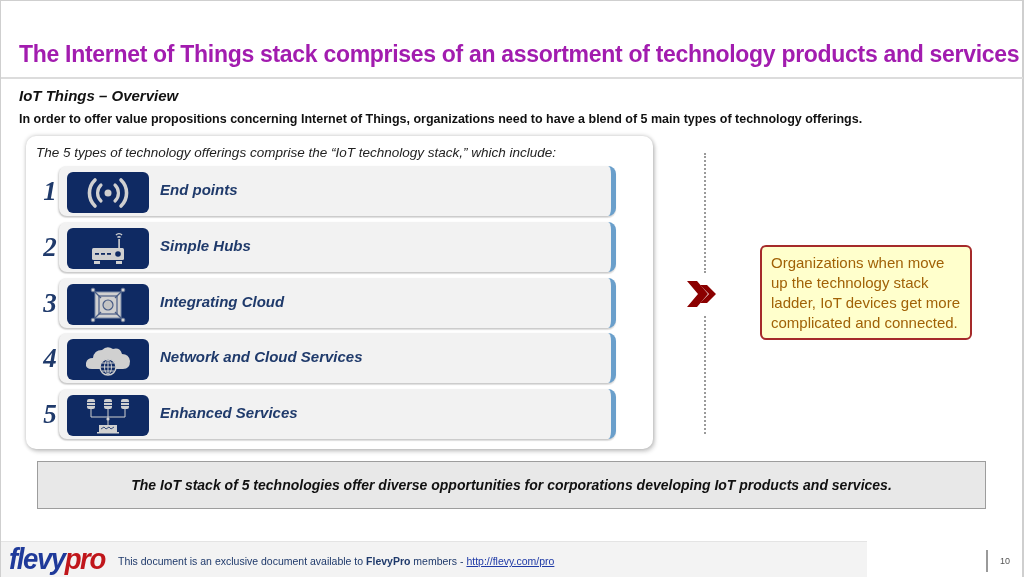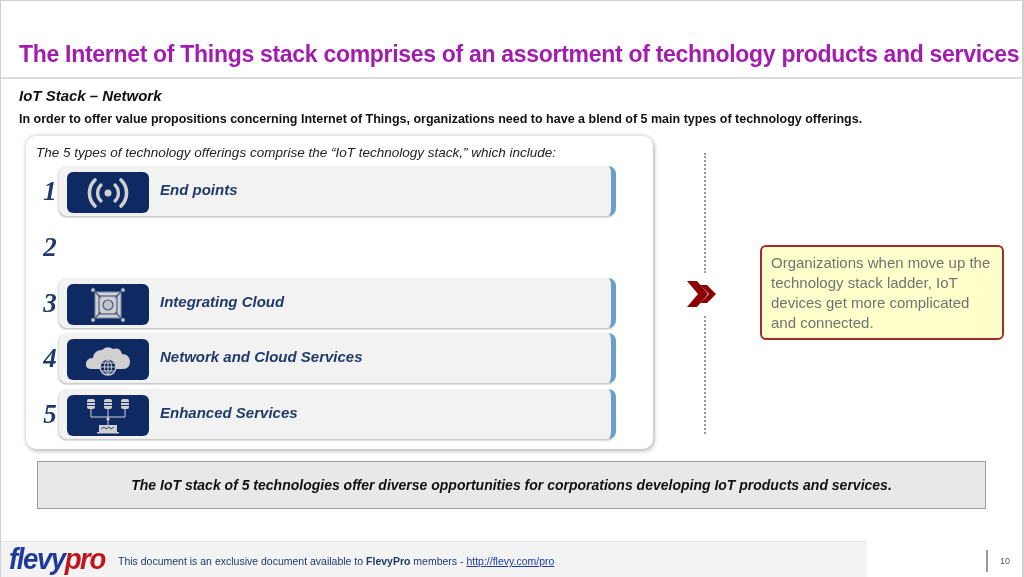"IoT Stack – Network" div.subtitle { text: Stack – Network -> Things – Overview }
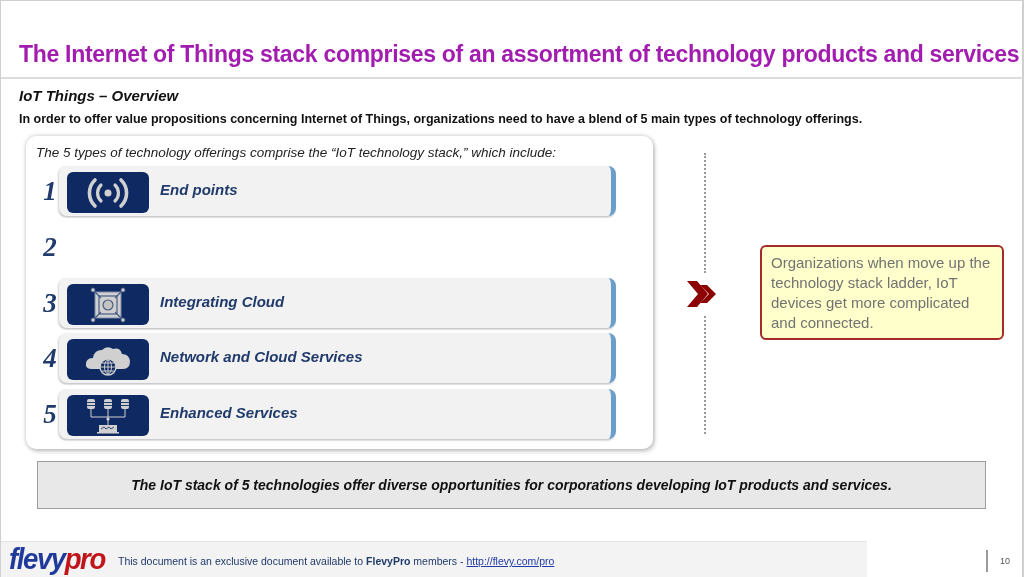"Simple Hubs" div.row-card { html: none -> <div> <div> <svg> <path></path> <path></path> <rect></rect> <rect></rect> <rect></rect> <rect></rect> <rect></rect> <circle></circle> <rect></rect> <rect></rect> </svg> </div> <div>Simple Hubs</div> </div> }
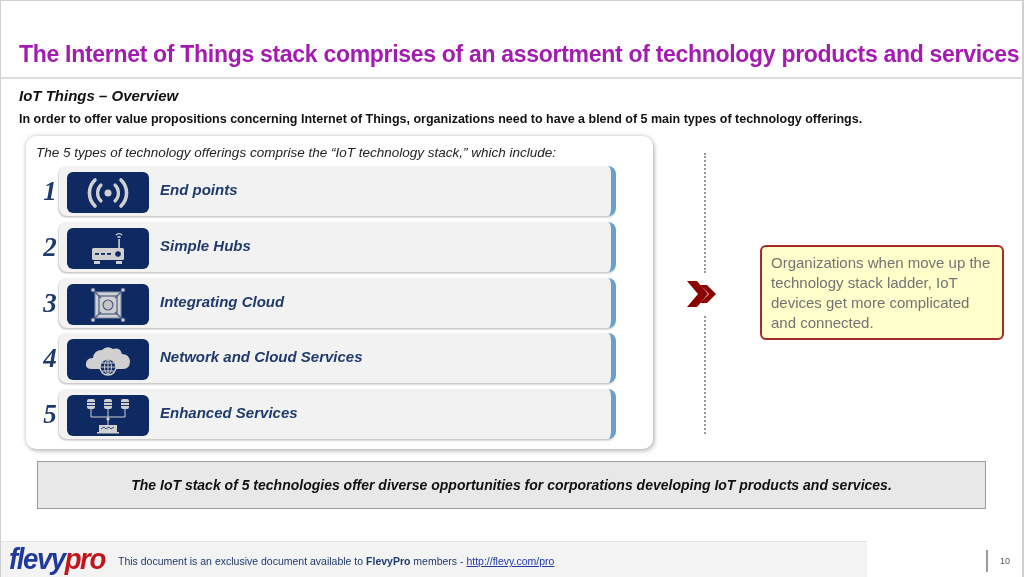"Organizations when move up the" .note-box { color: #737373 -> #a16207; width: 244px -> 212px }
